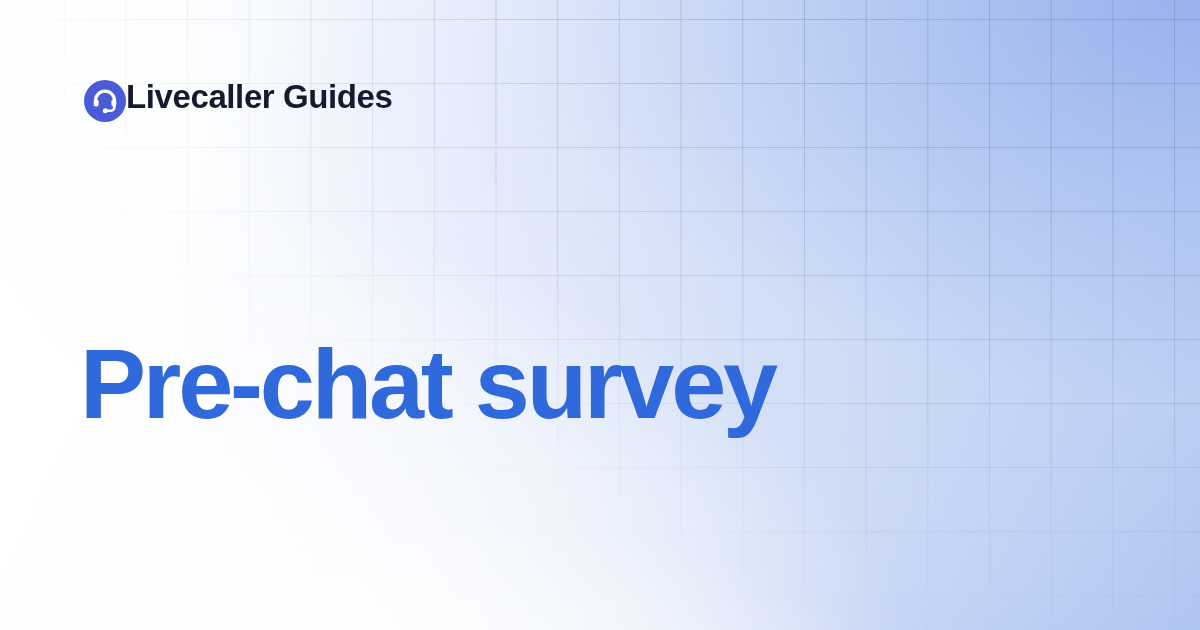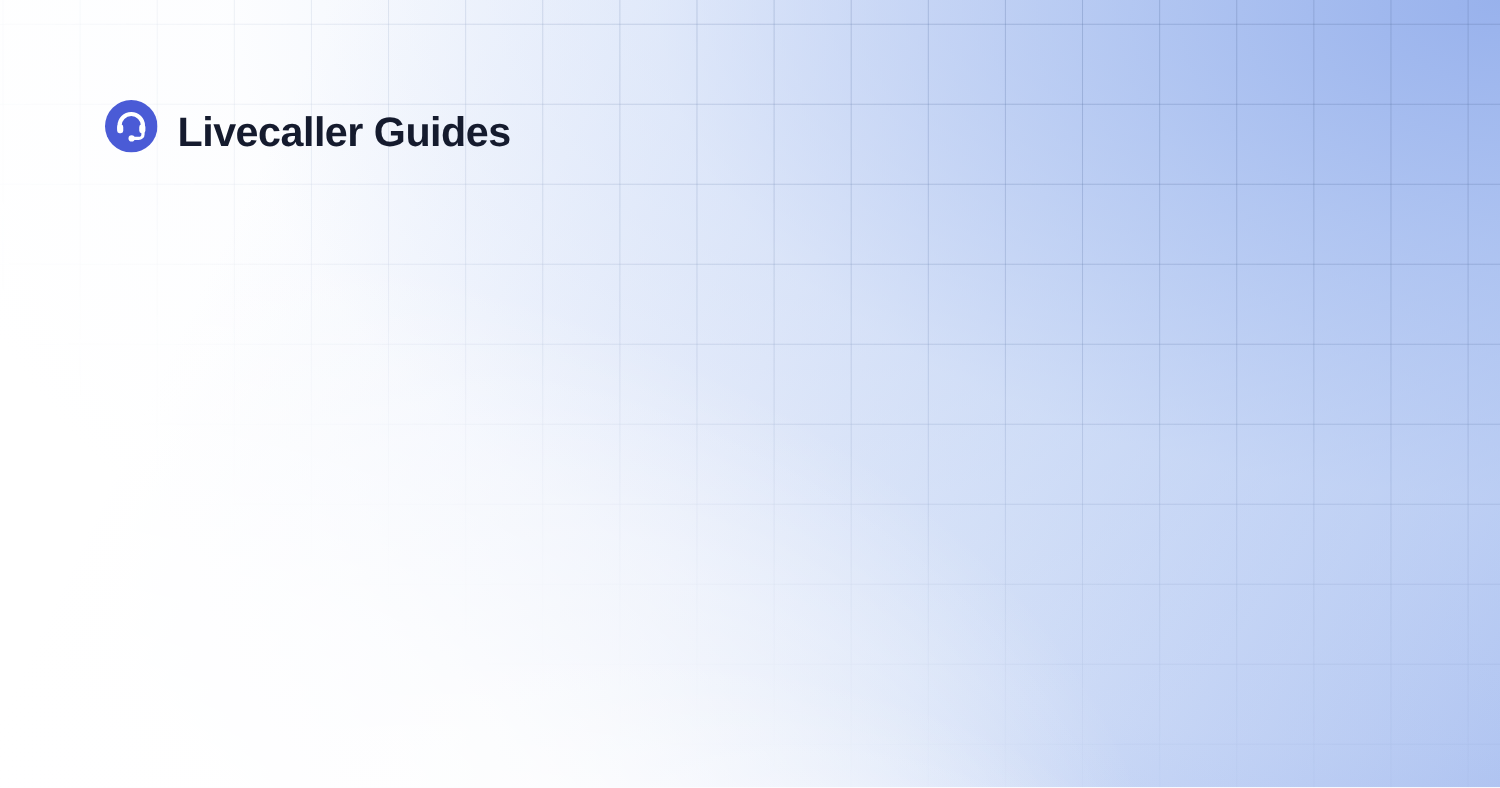"Livecaller Guides" .brand-row { align-items: flex-end -> flex-start; gap: 16px -> none }
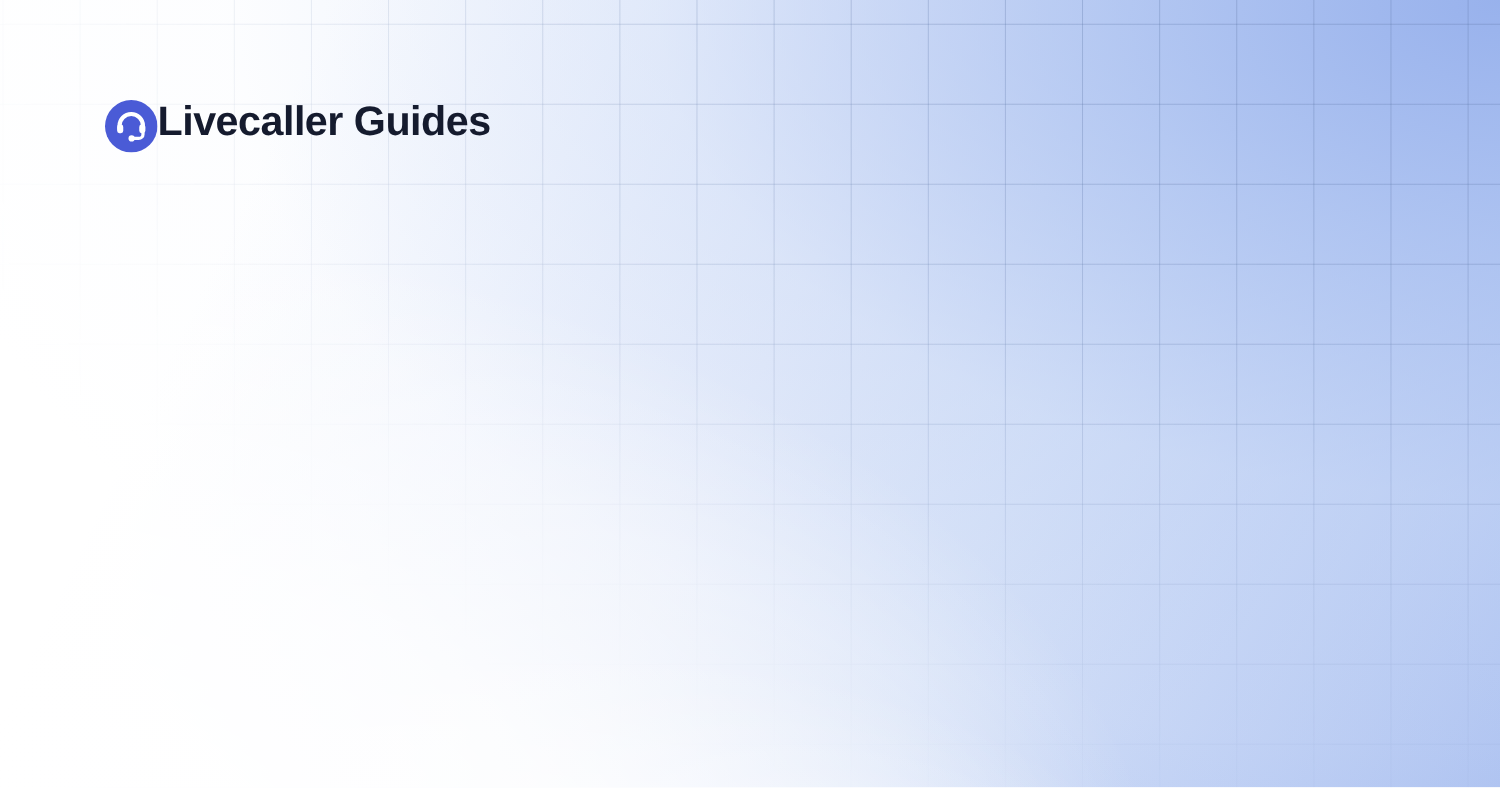"Pre-chat survey" h1.headline { html: none -> <h1>Pre-chat survey</h1> }
